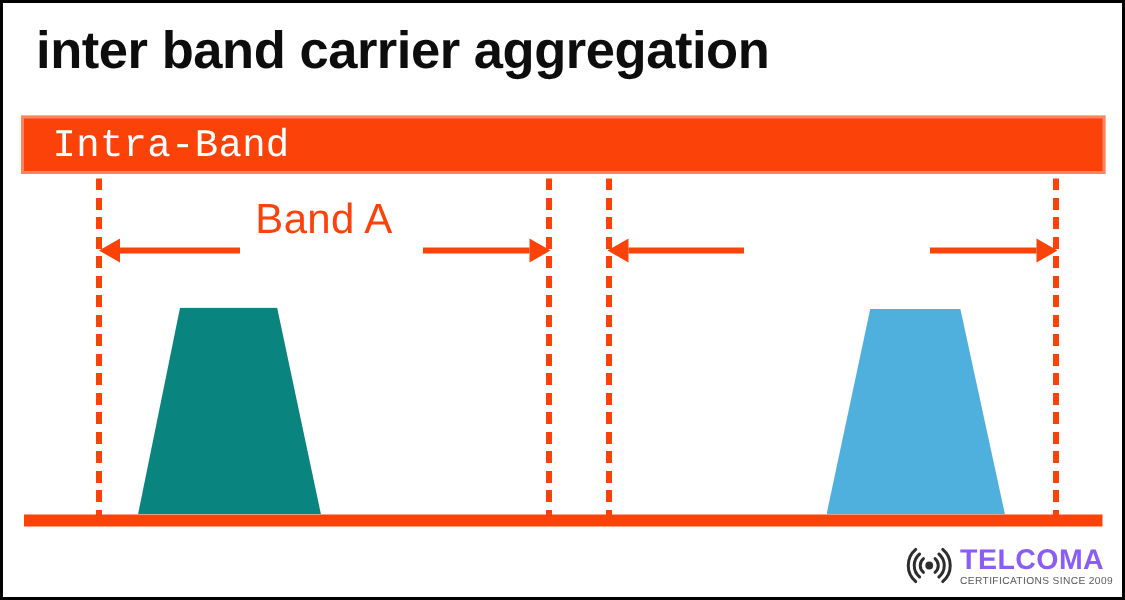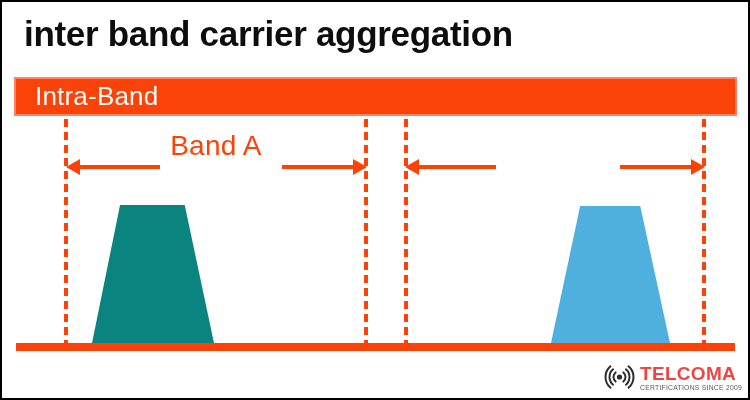"Intra-Band" .banner { font-family: none -> Liberation Mono, monospace }
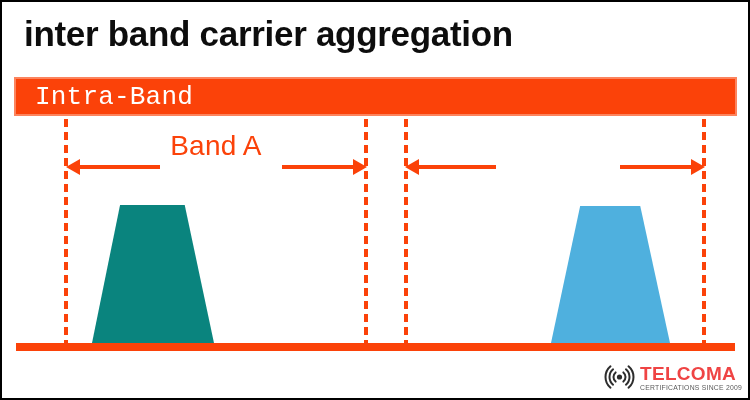"TELCOMA" .logo-brand { color: #ef4444 -> #8b5cf6 }
